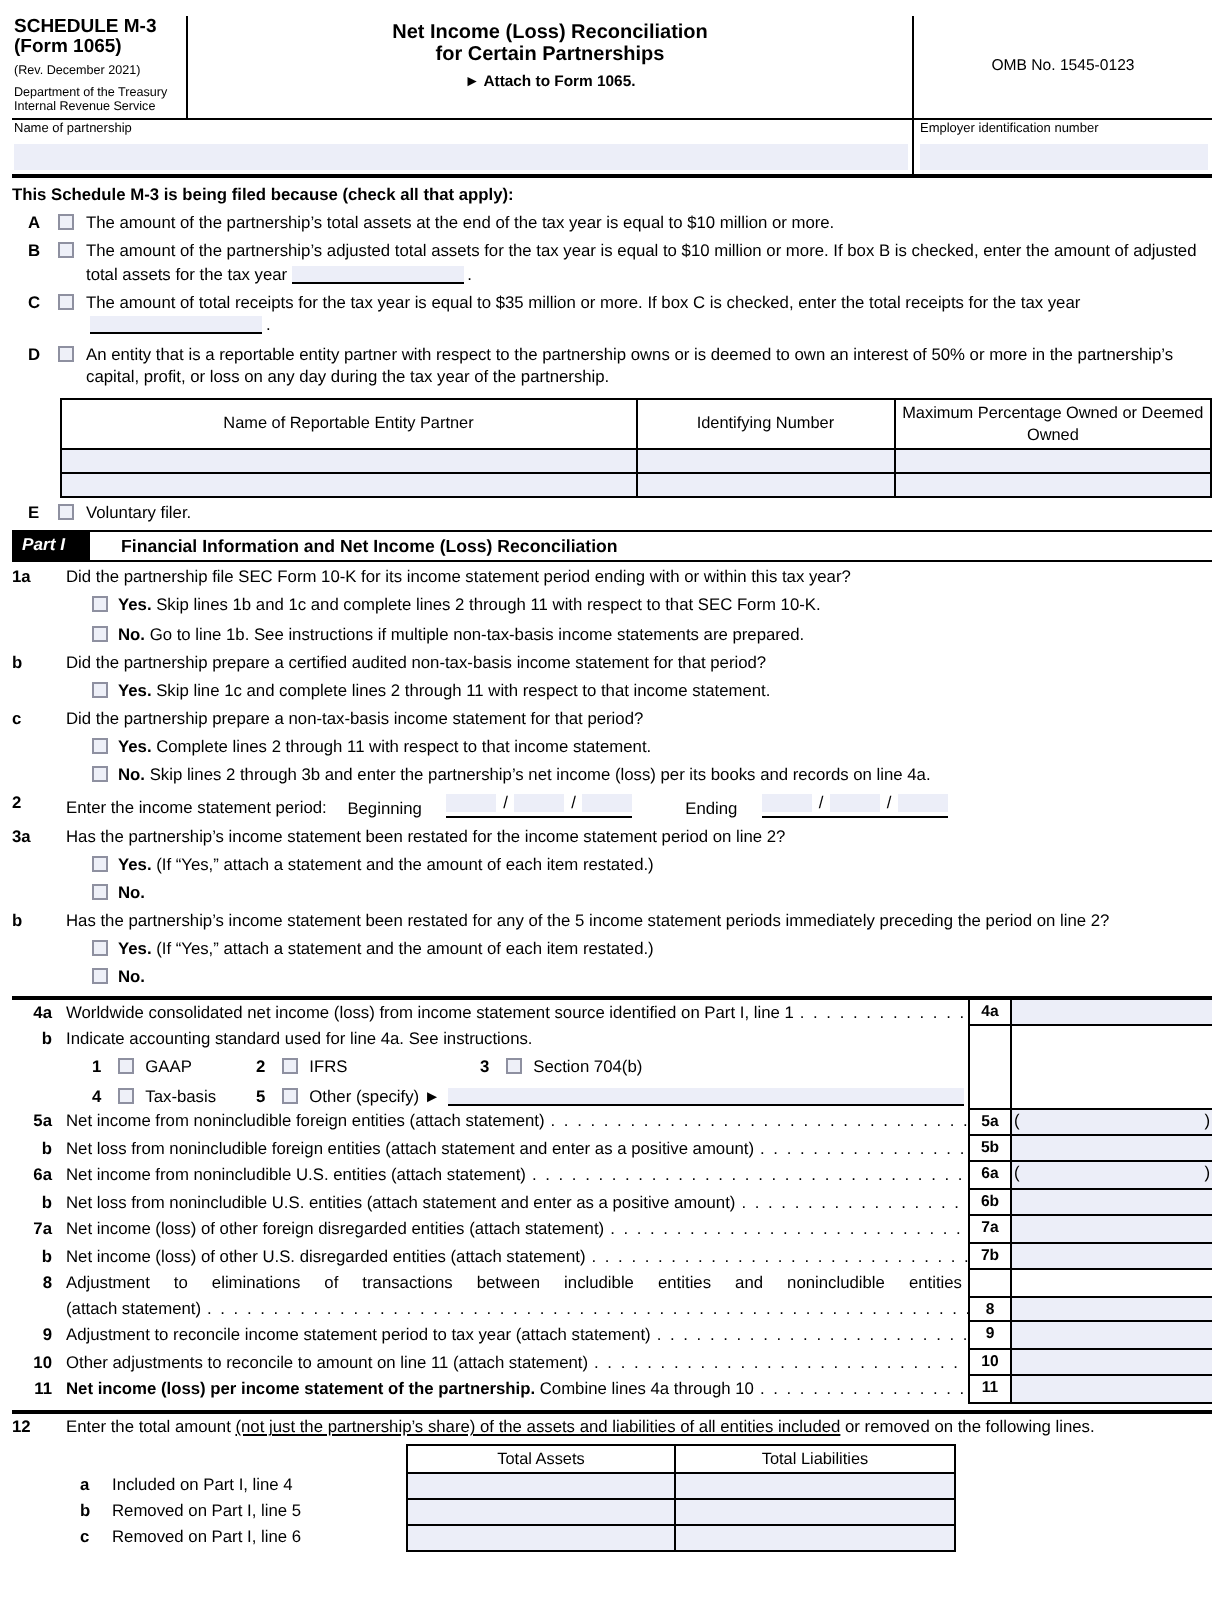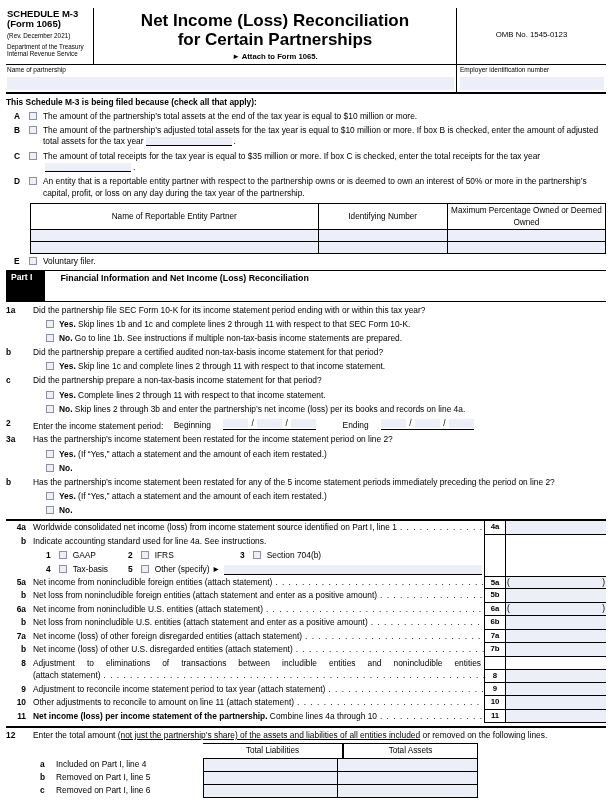"Net Income (Loss) Reconciliation" .hdr-title { font-size: 17px -> 10px }
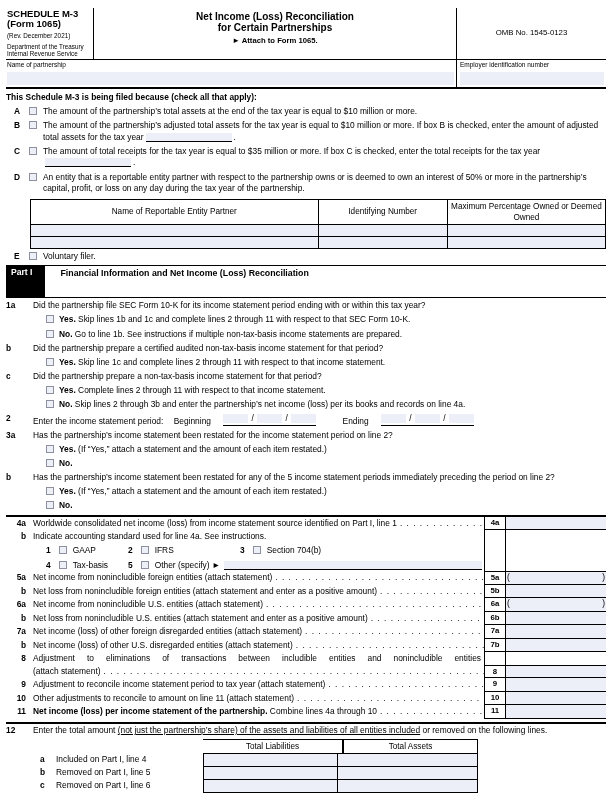"Part I" .part-label { font-style: none -> italic; padding: 1px 12px 18px 5px -> 1px 12px 1px 5px }
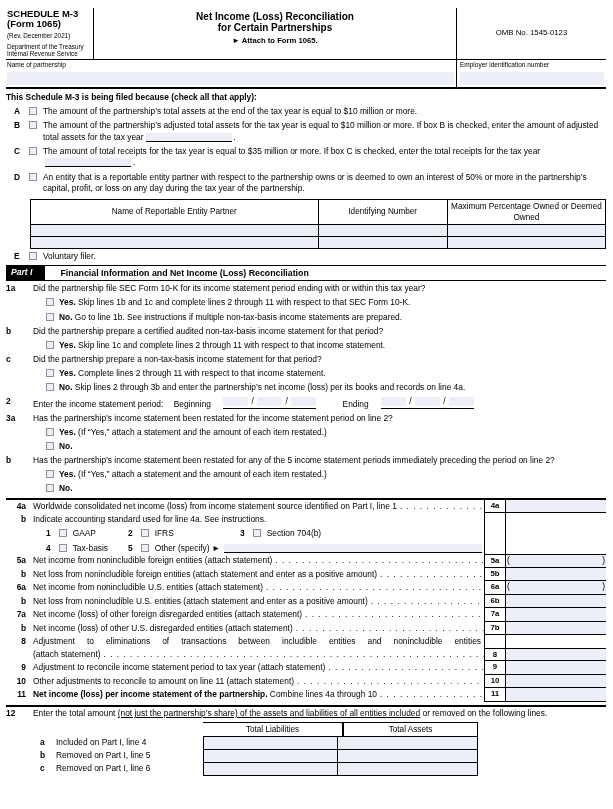"Total Liabilities" div.t12head { order: before "Total Assets" -> after "Total Assets" }
